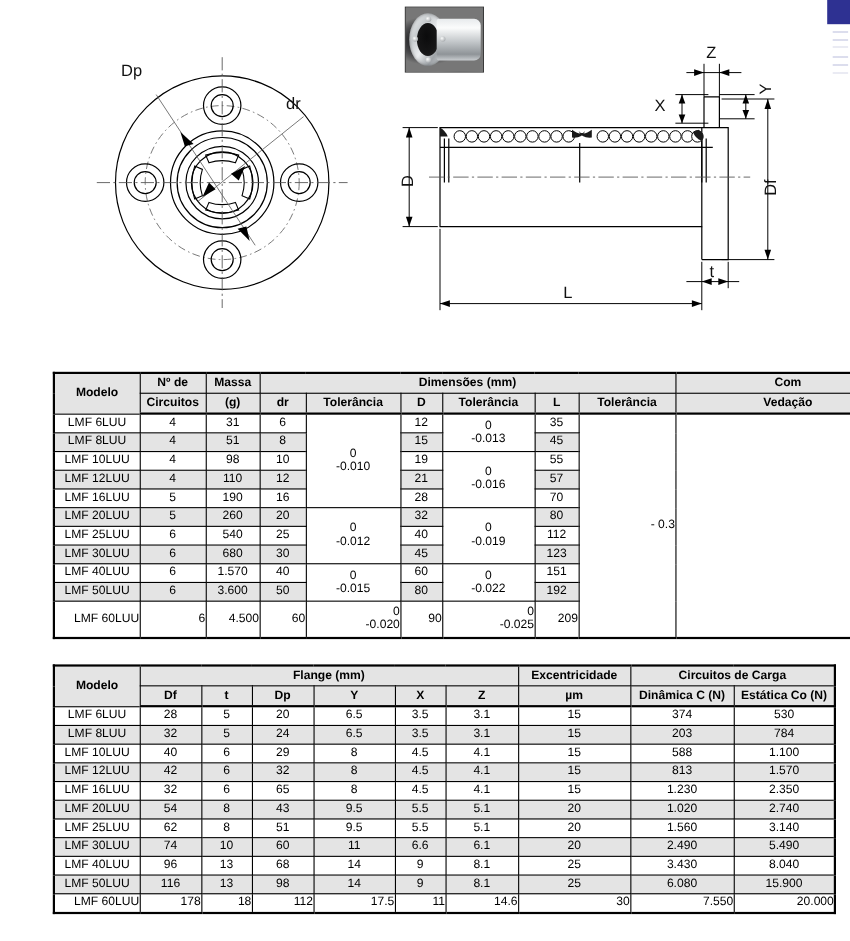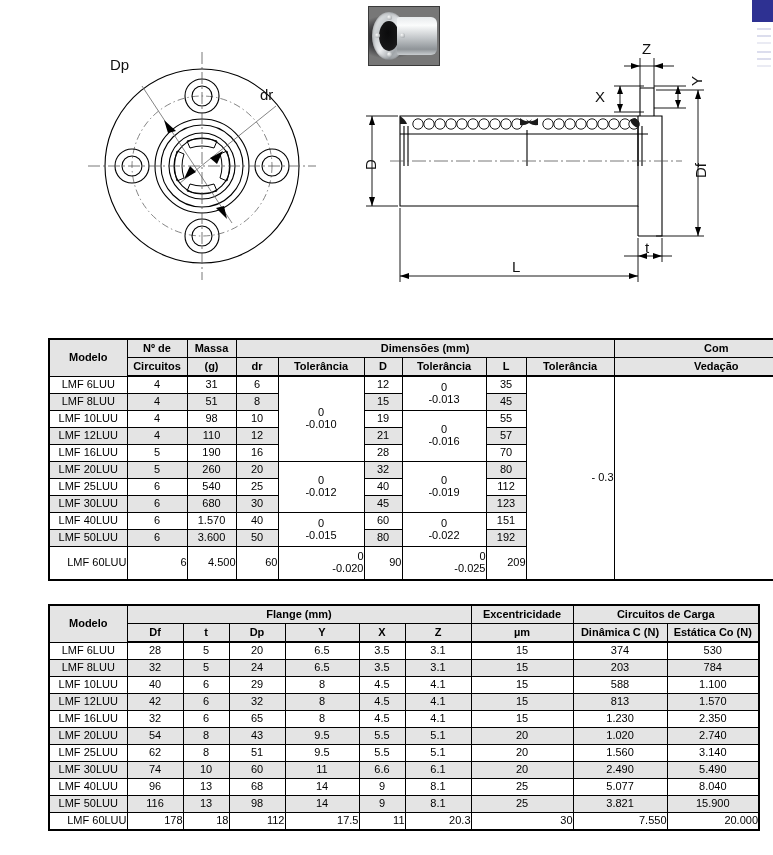"5.077" td { text: 5.077 -> 3.430 }
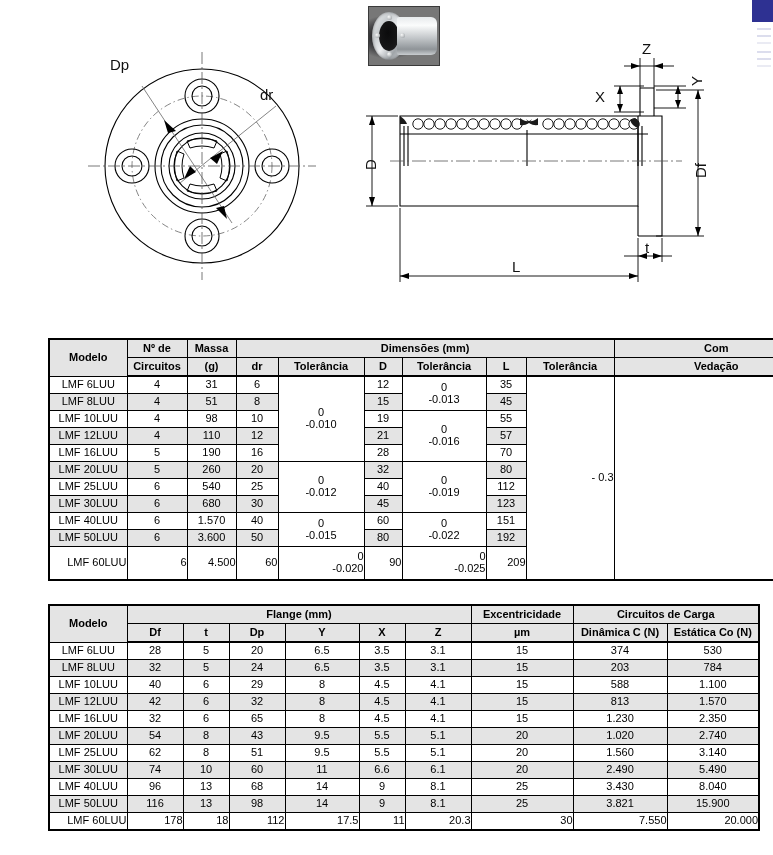"3.821" td { text: 3.821 -> 6.080 }
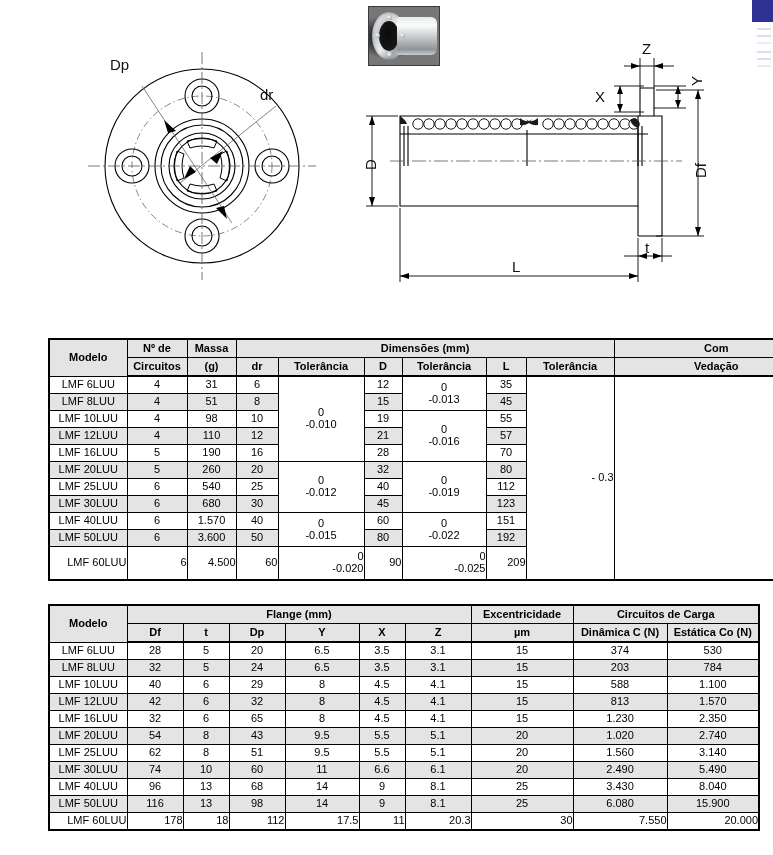"20.3" td.outer-b { text: 20.3 -> 14.6 }
